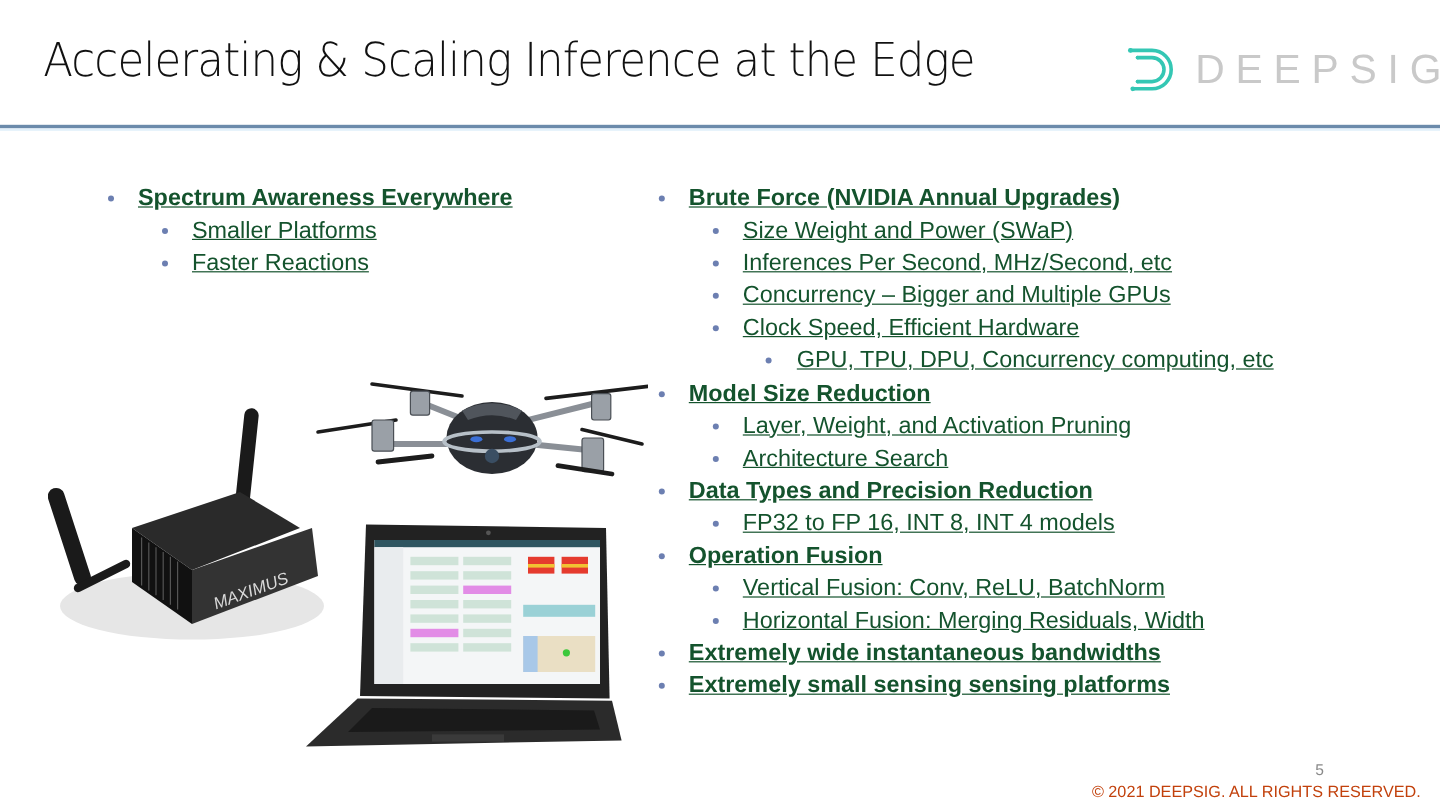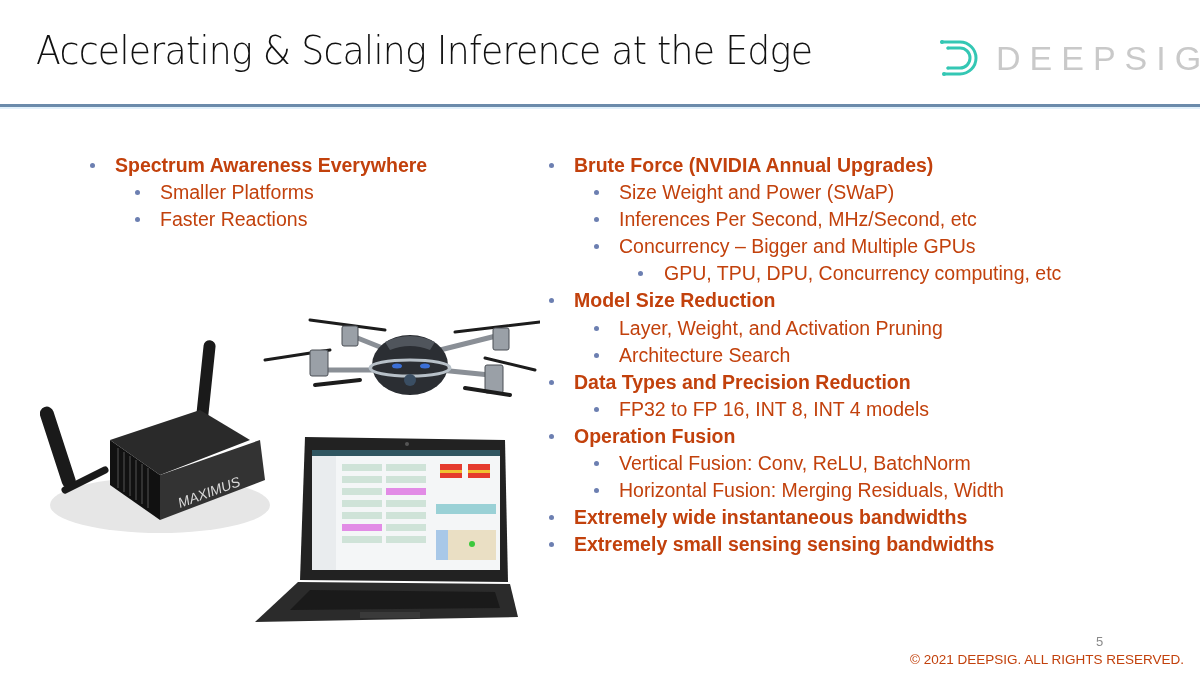"Spectrum Awareness Everywhere" .blist li { color: #c2410c -> #14532d; text-decoration: none -> underline }
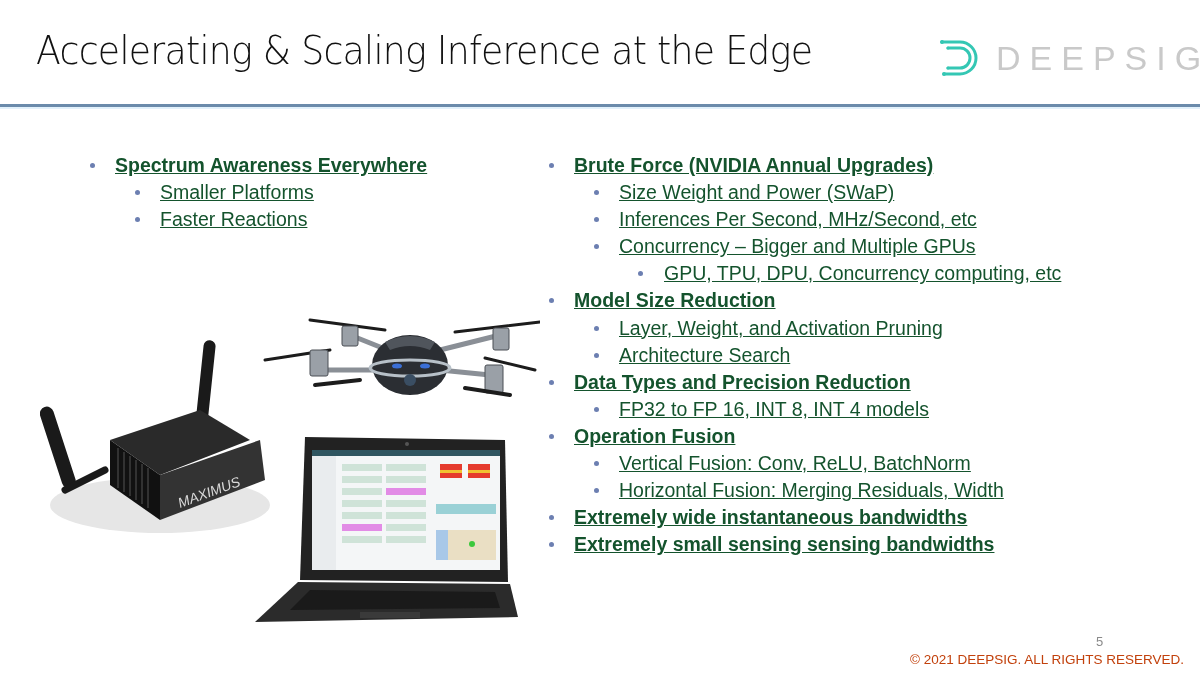"Clock Speed, Efficient Hardware" li.l2 { html: none -> <li>Clock Speed, Efficient Hardware</li> }
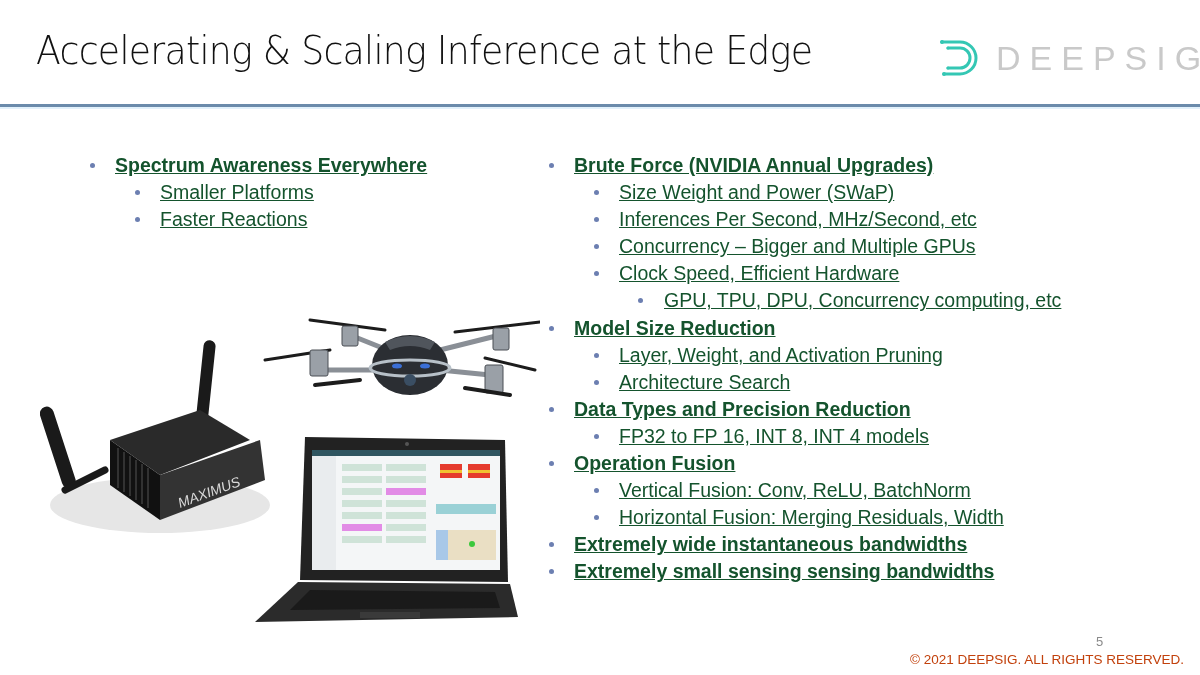"Extremely small sensing sensing" li.l1 { text: bandwidths -> platforms }
